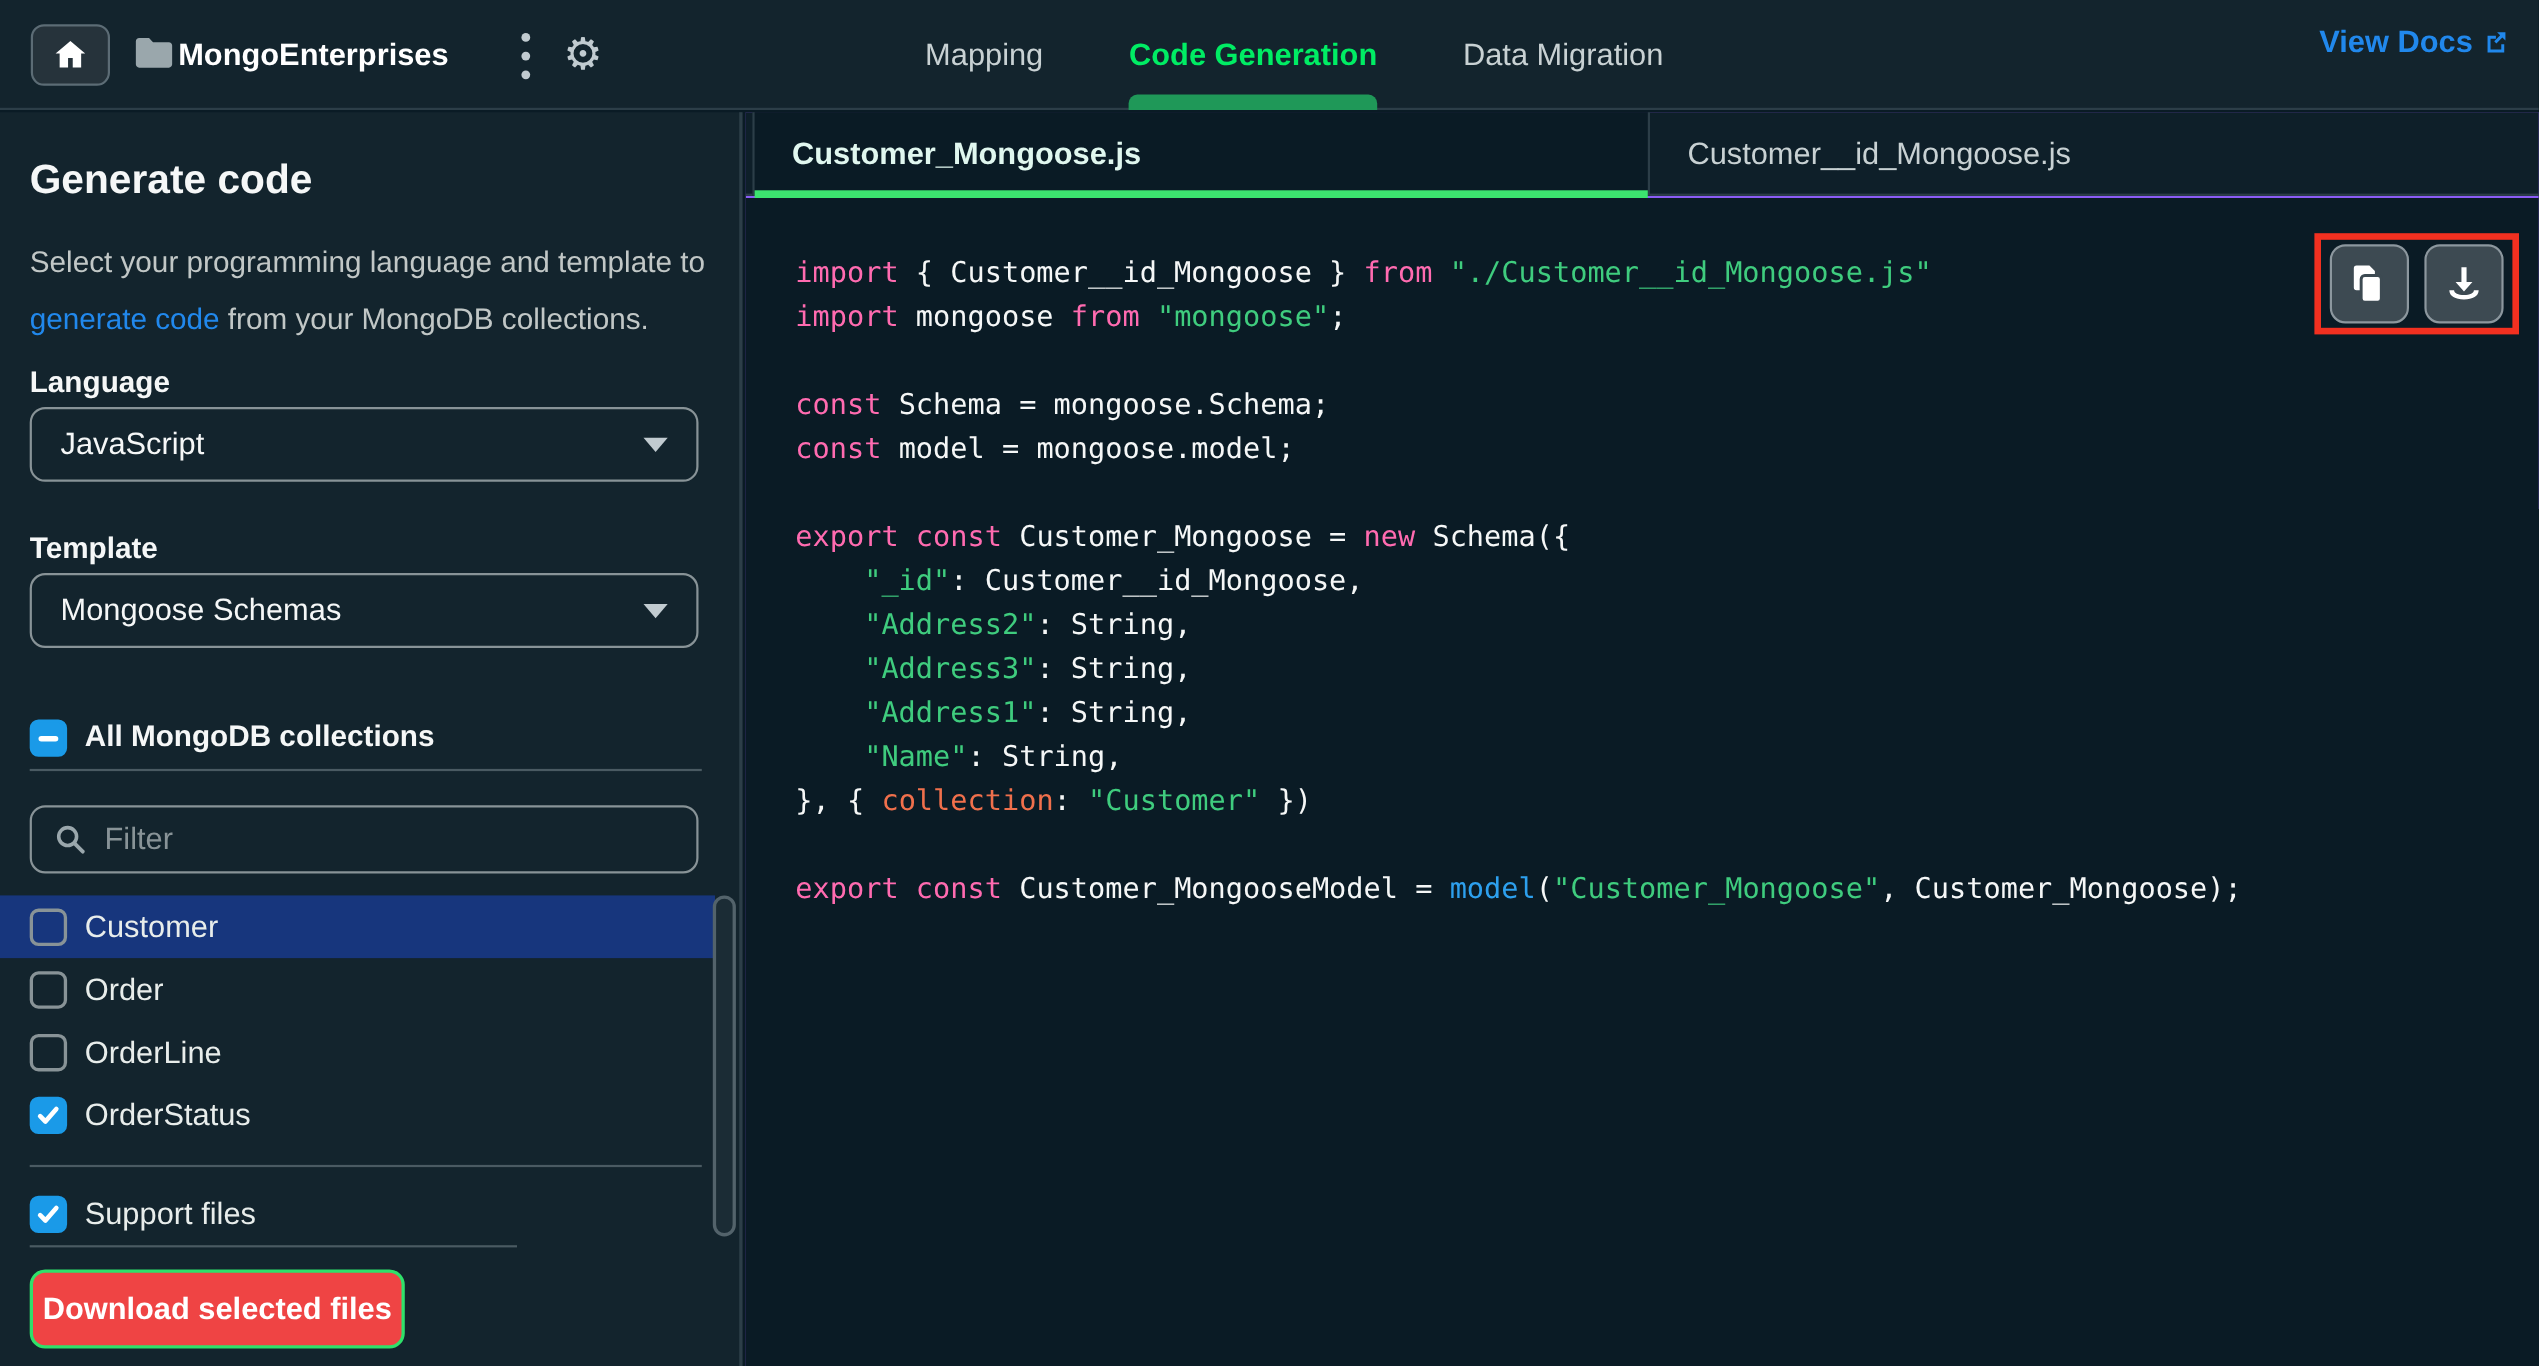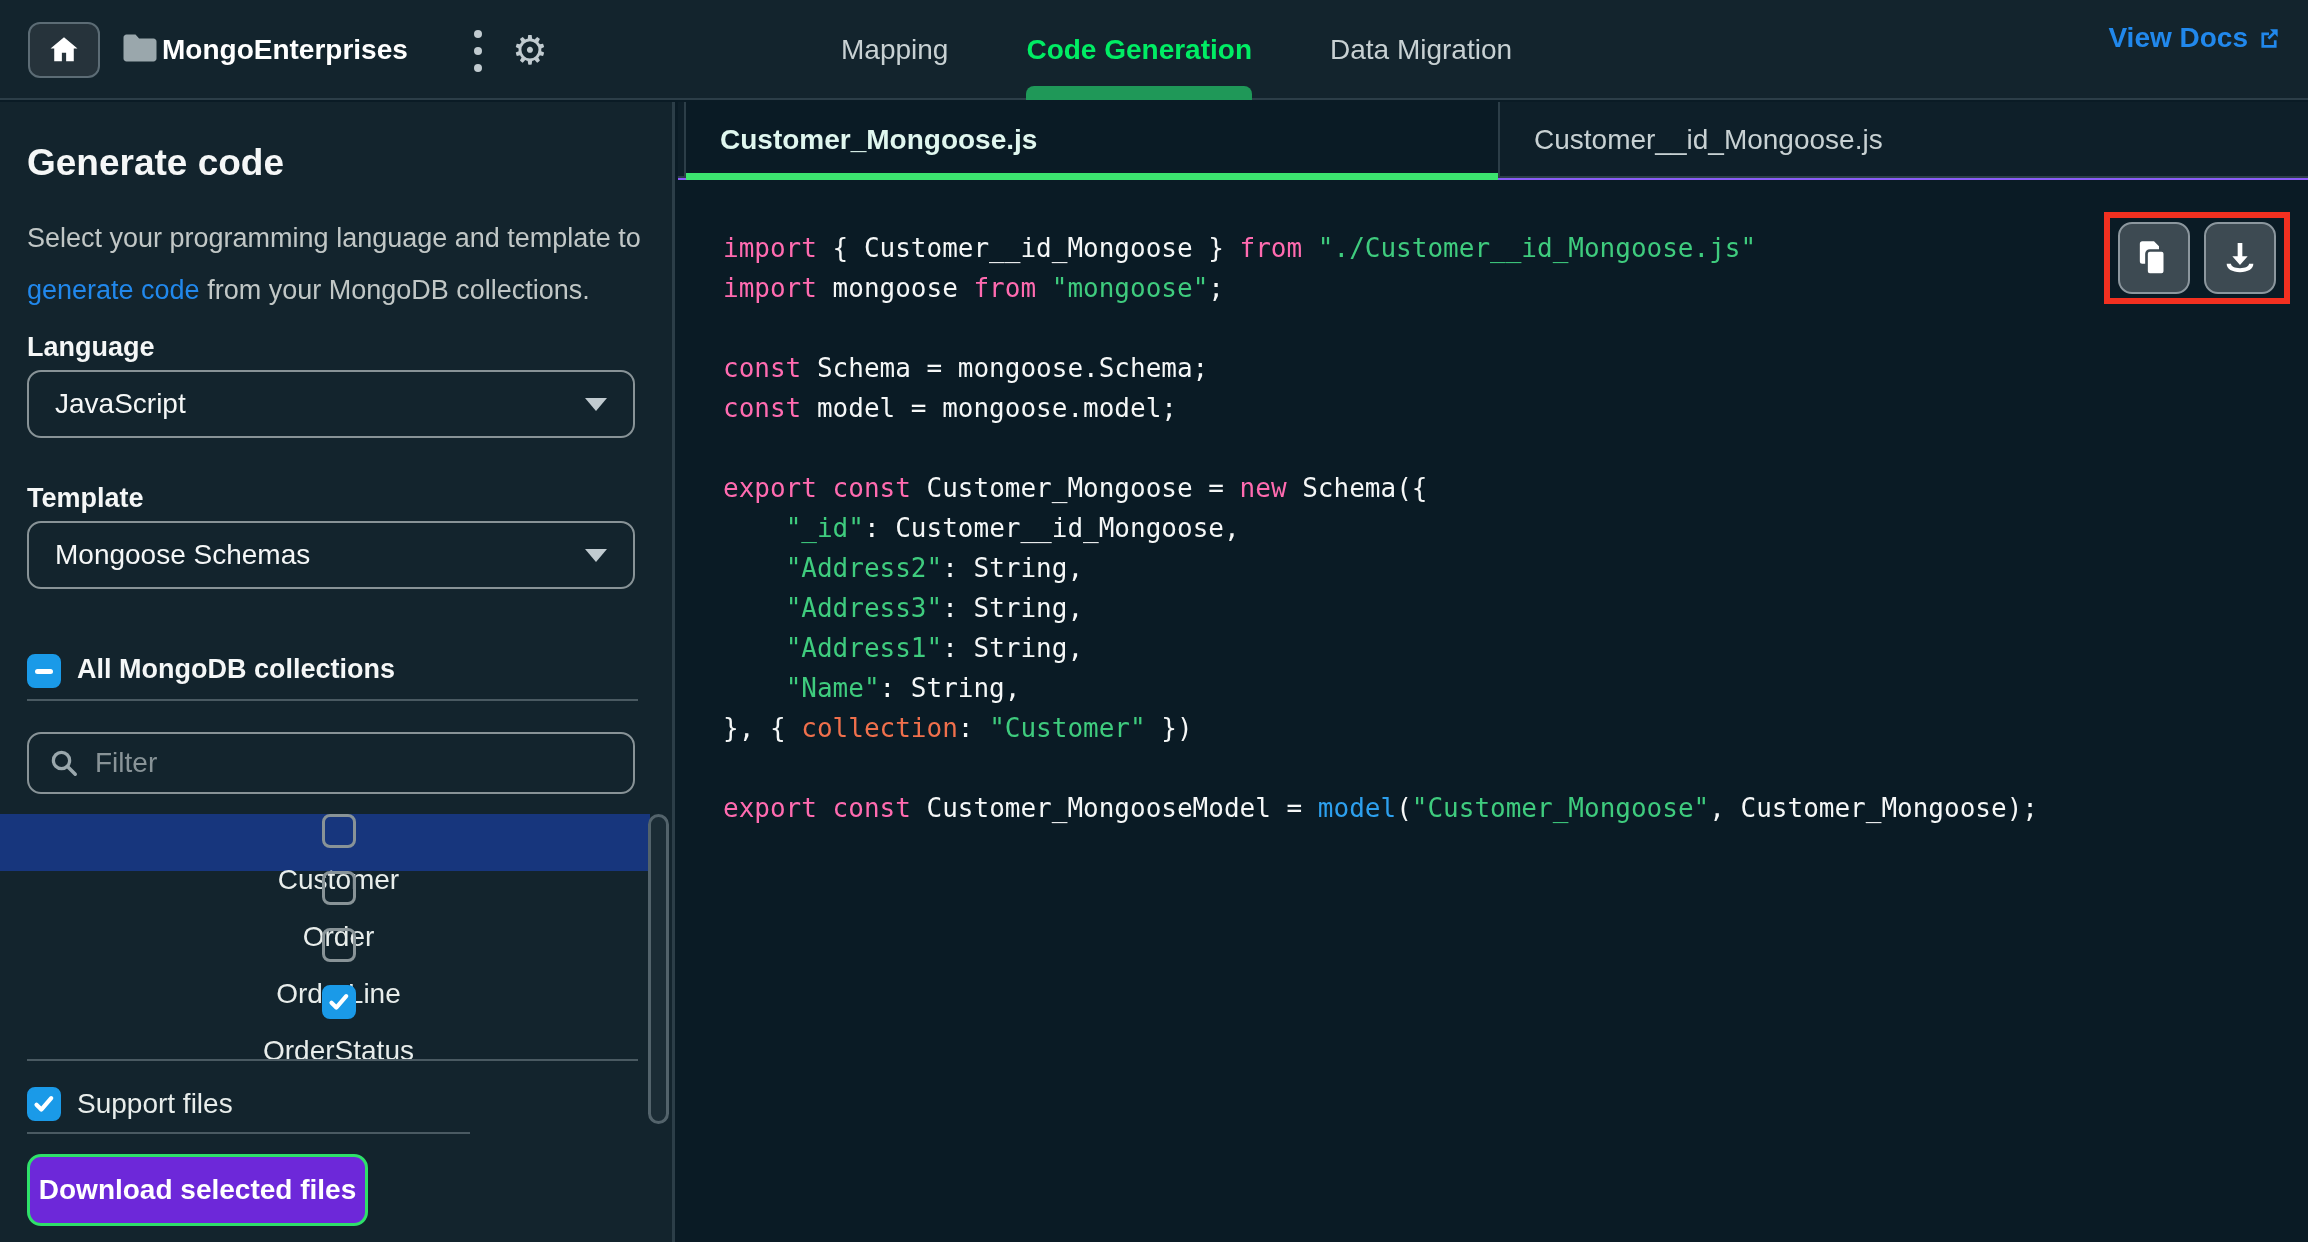"Customer" .list-row { flex-direction: column -> none }
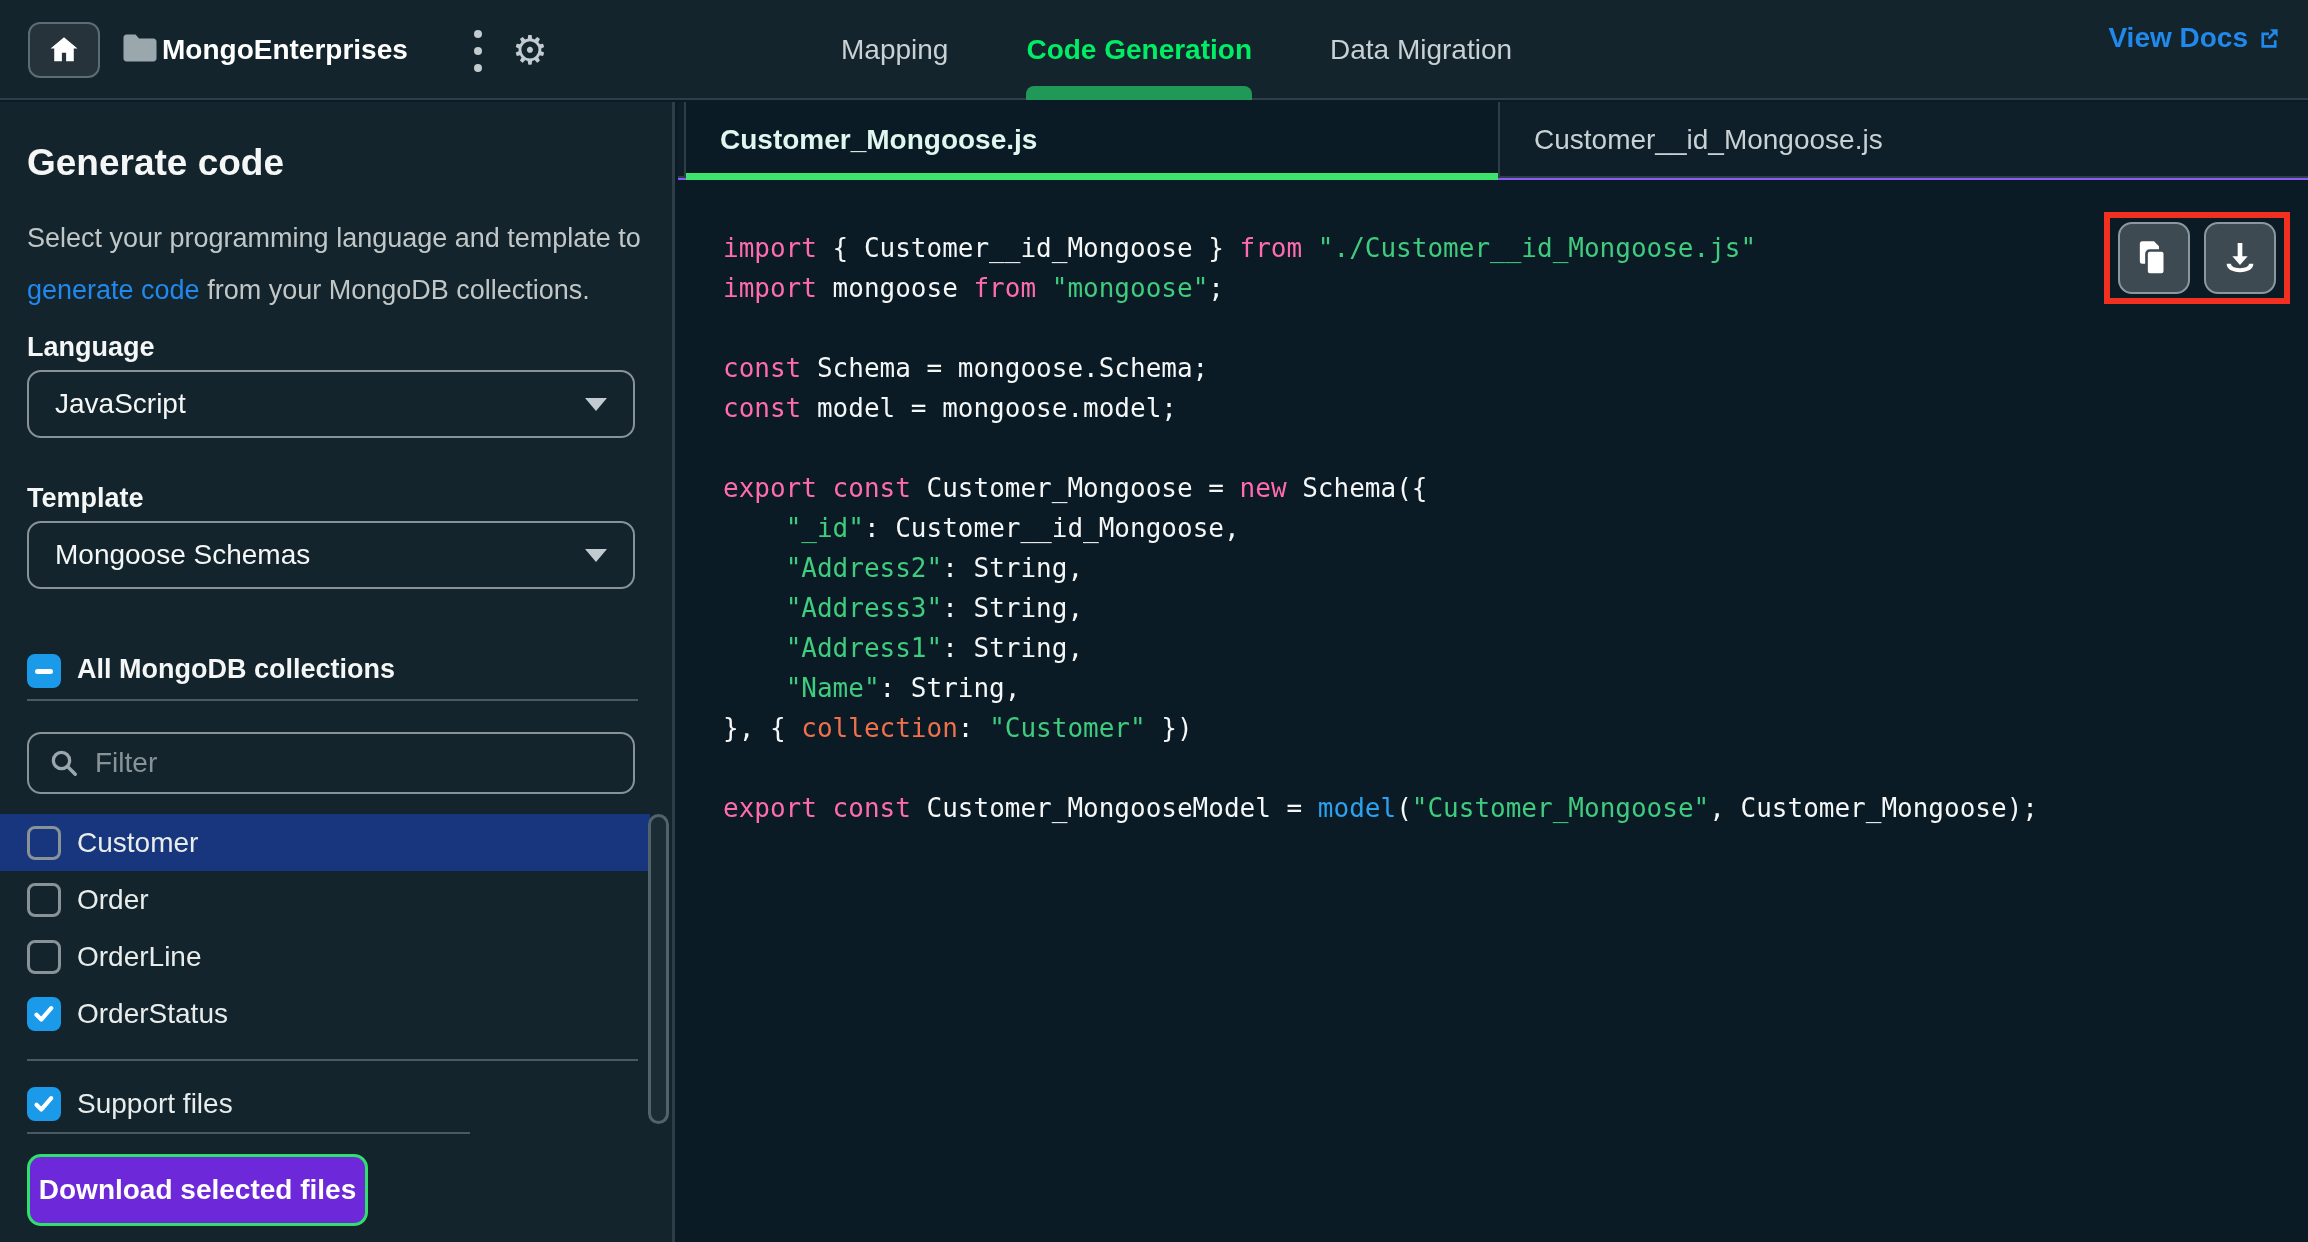"Download selected files" .dl-btn { background: #6d28d9 -> #ef4444 }
